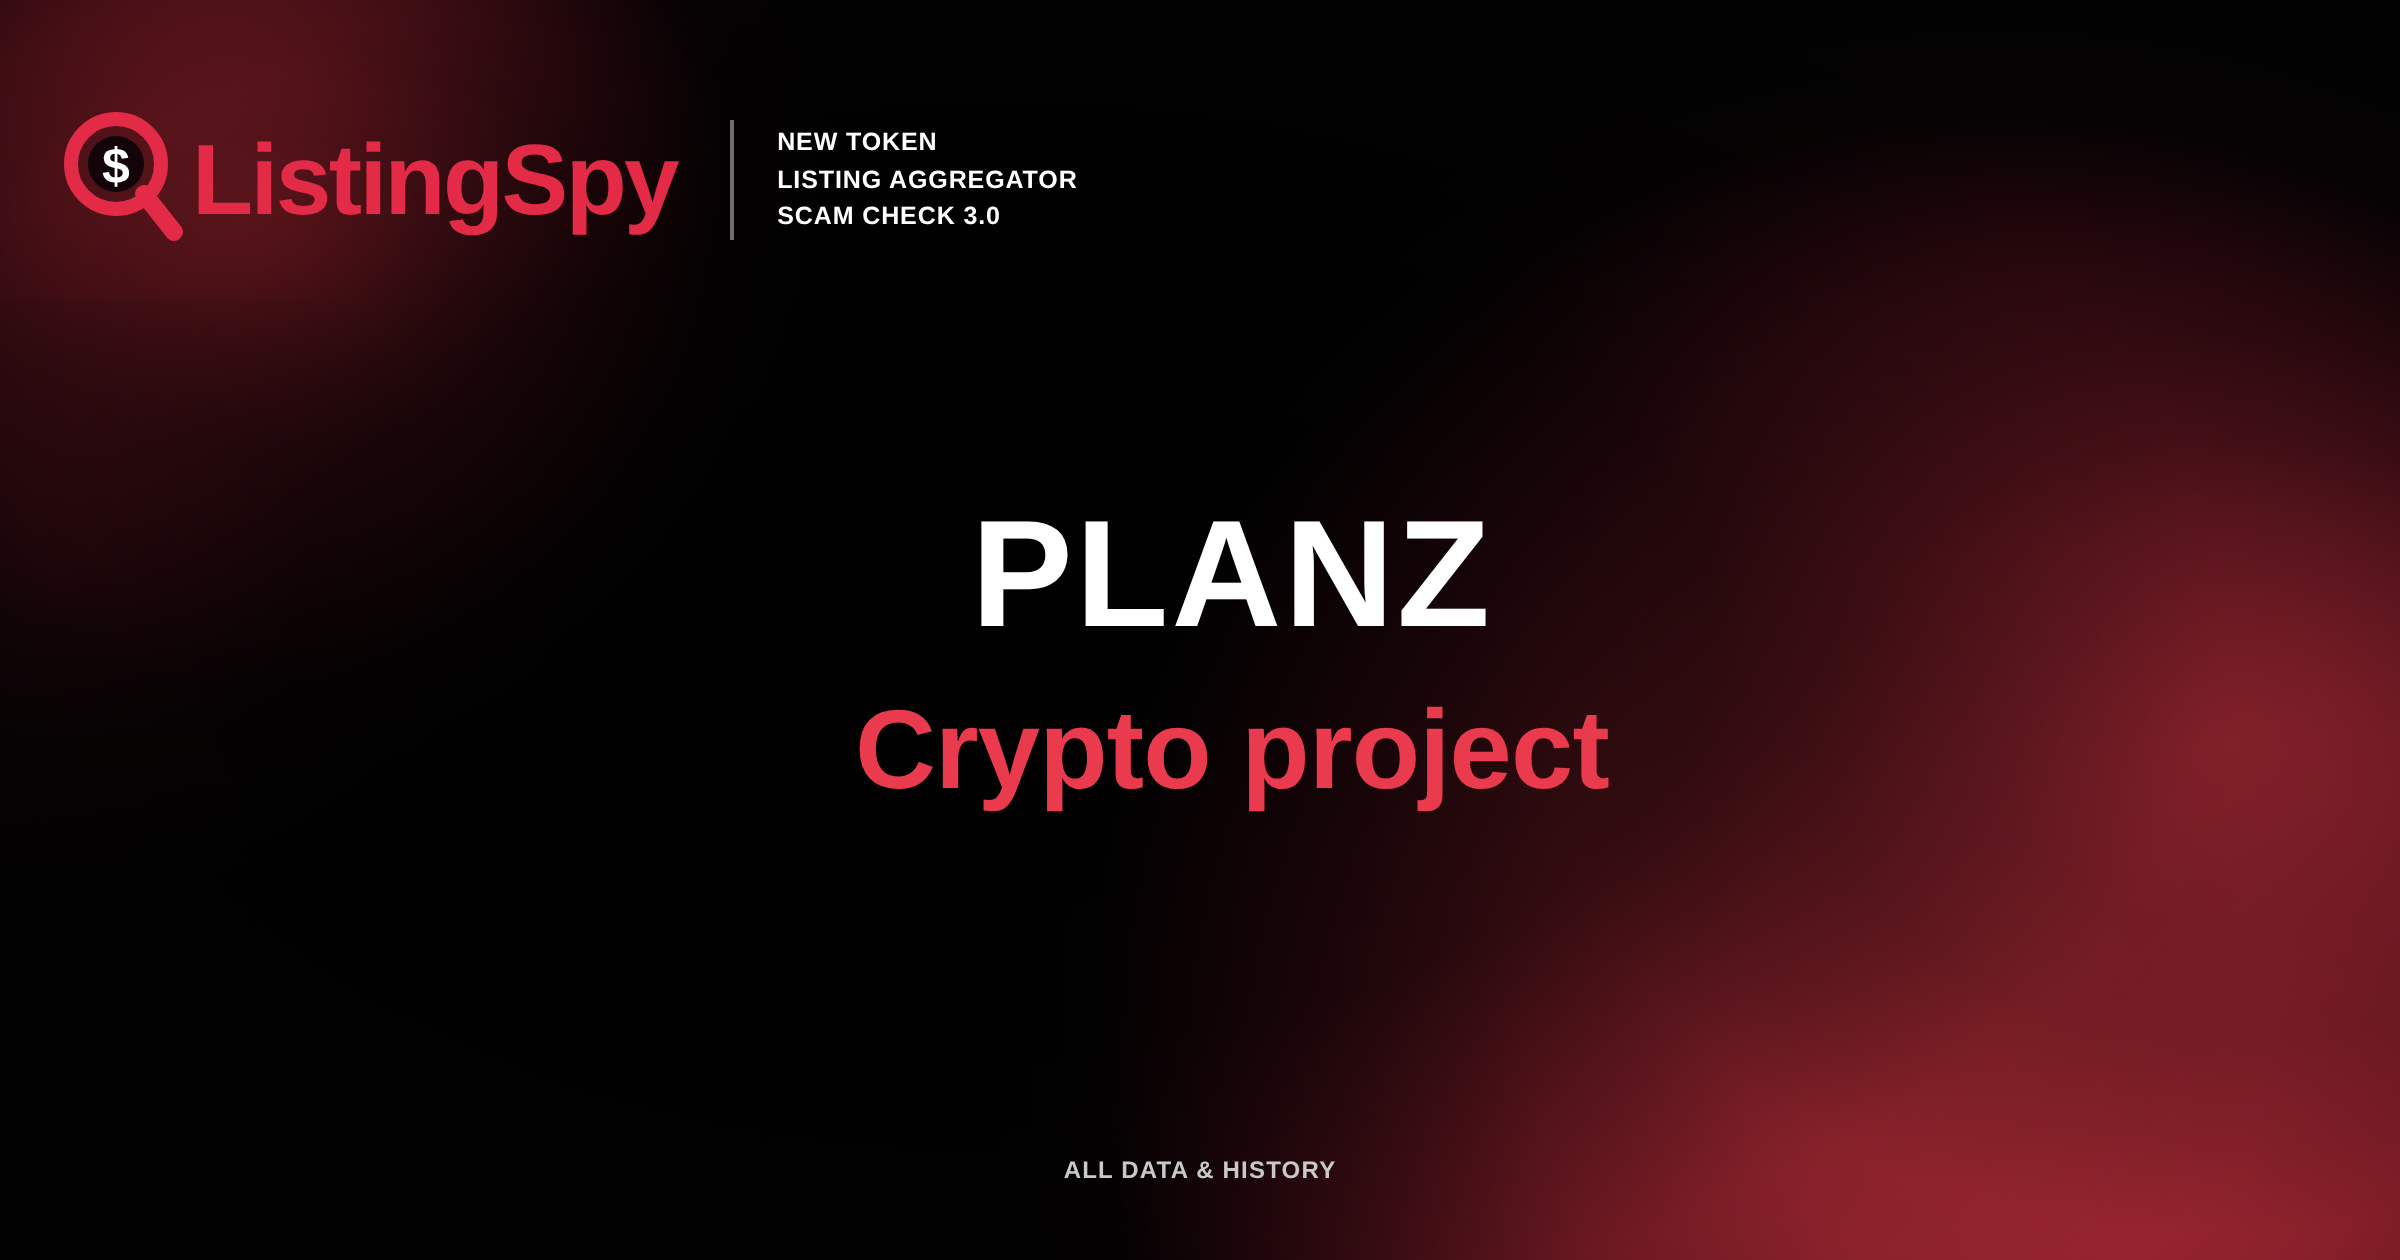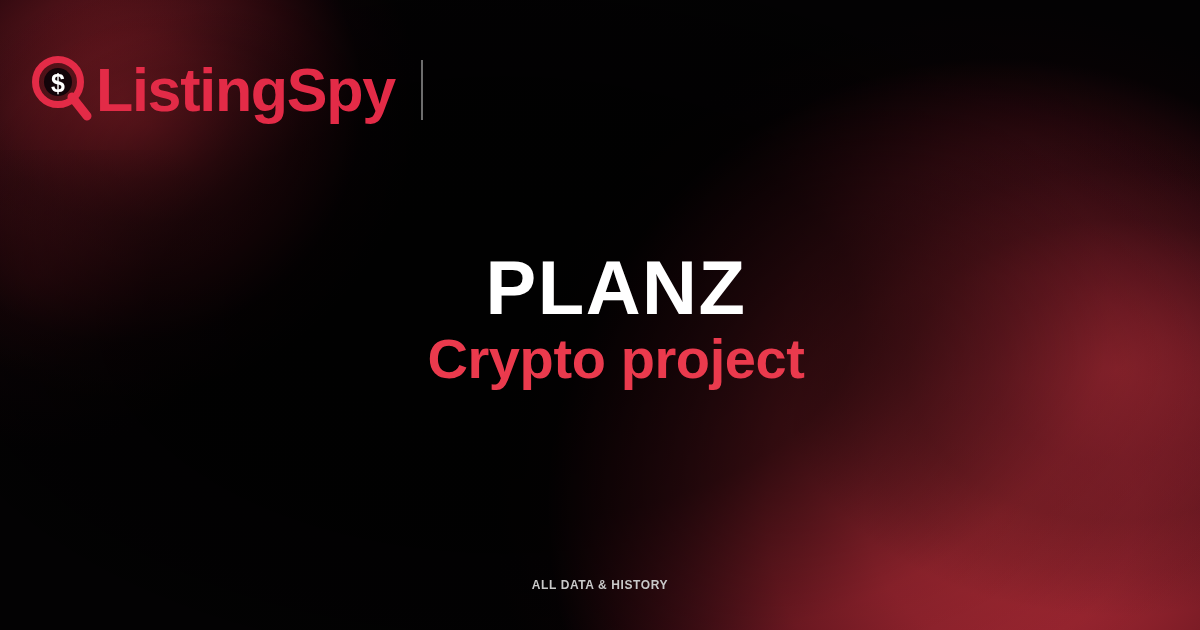"ListingSpy" #brand-wordmark { font-size: 61px -> 50px }
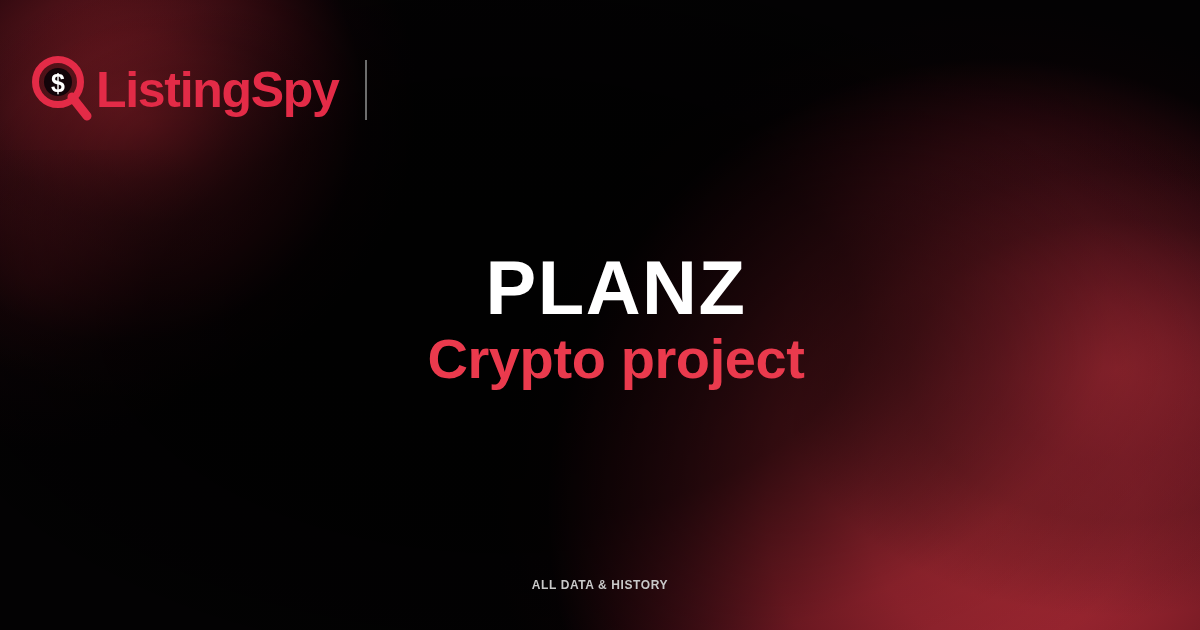"NEW TOKEN" div { html: none -> <div> <span>NEW TOKEN</span> <span>LISTING AGGREGATOR</span> <span>SCAM CHECK 3.0</span> </div> }
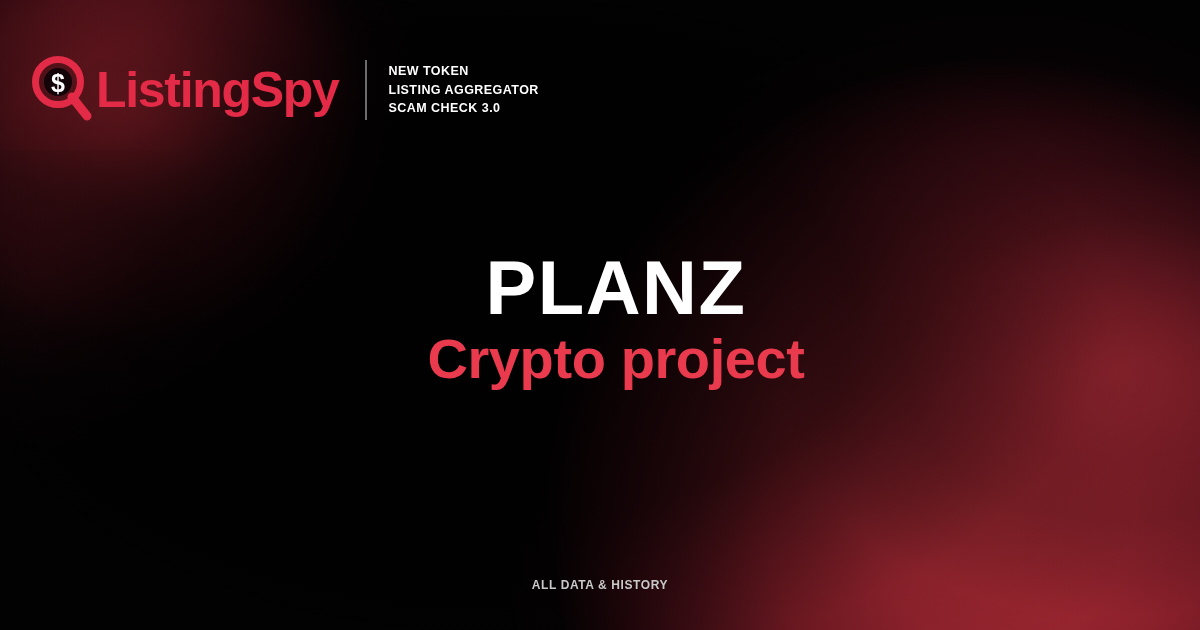"Crypto project" #hero-subtitle { margin-top: none -> 16px }
